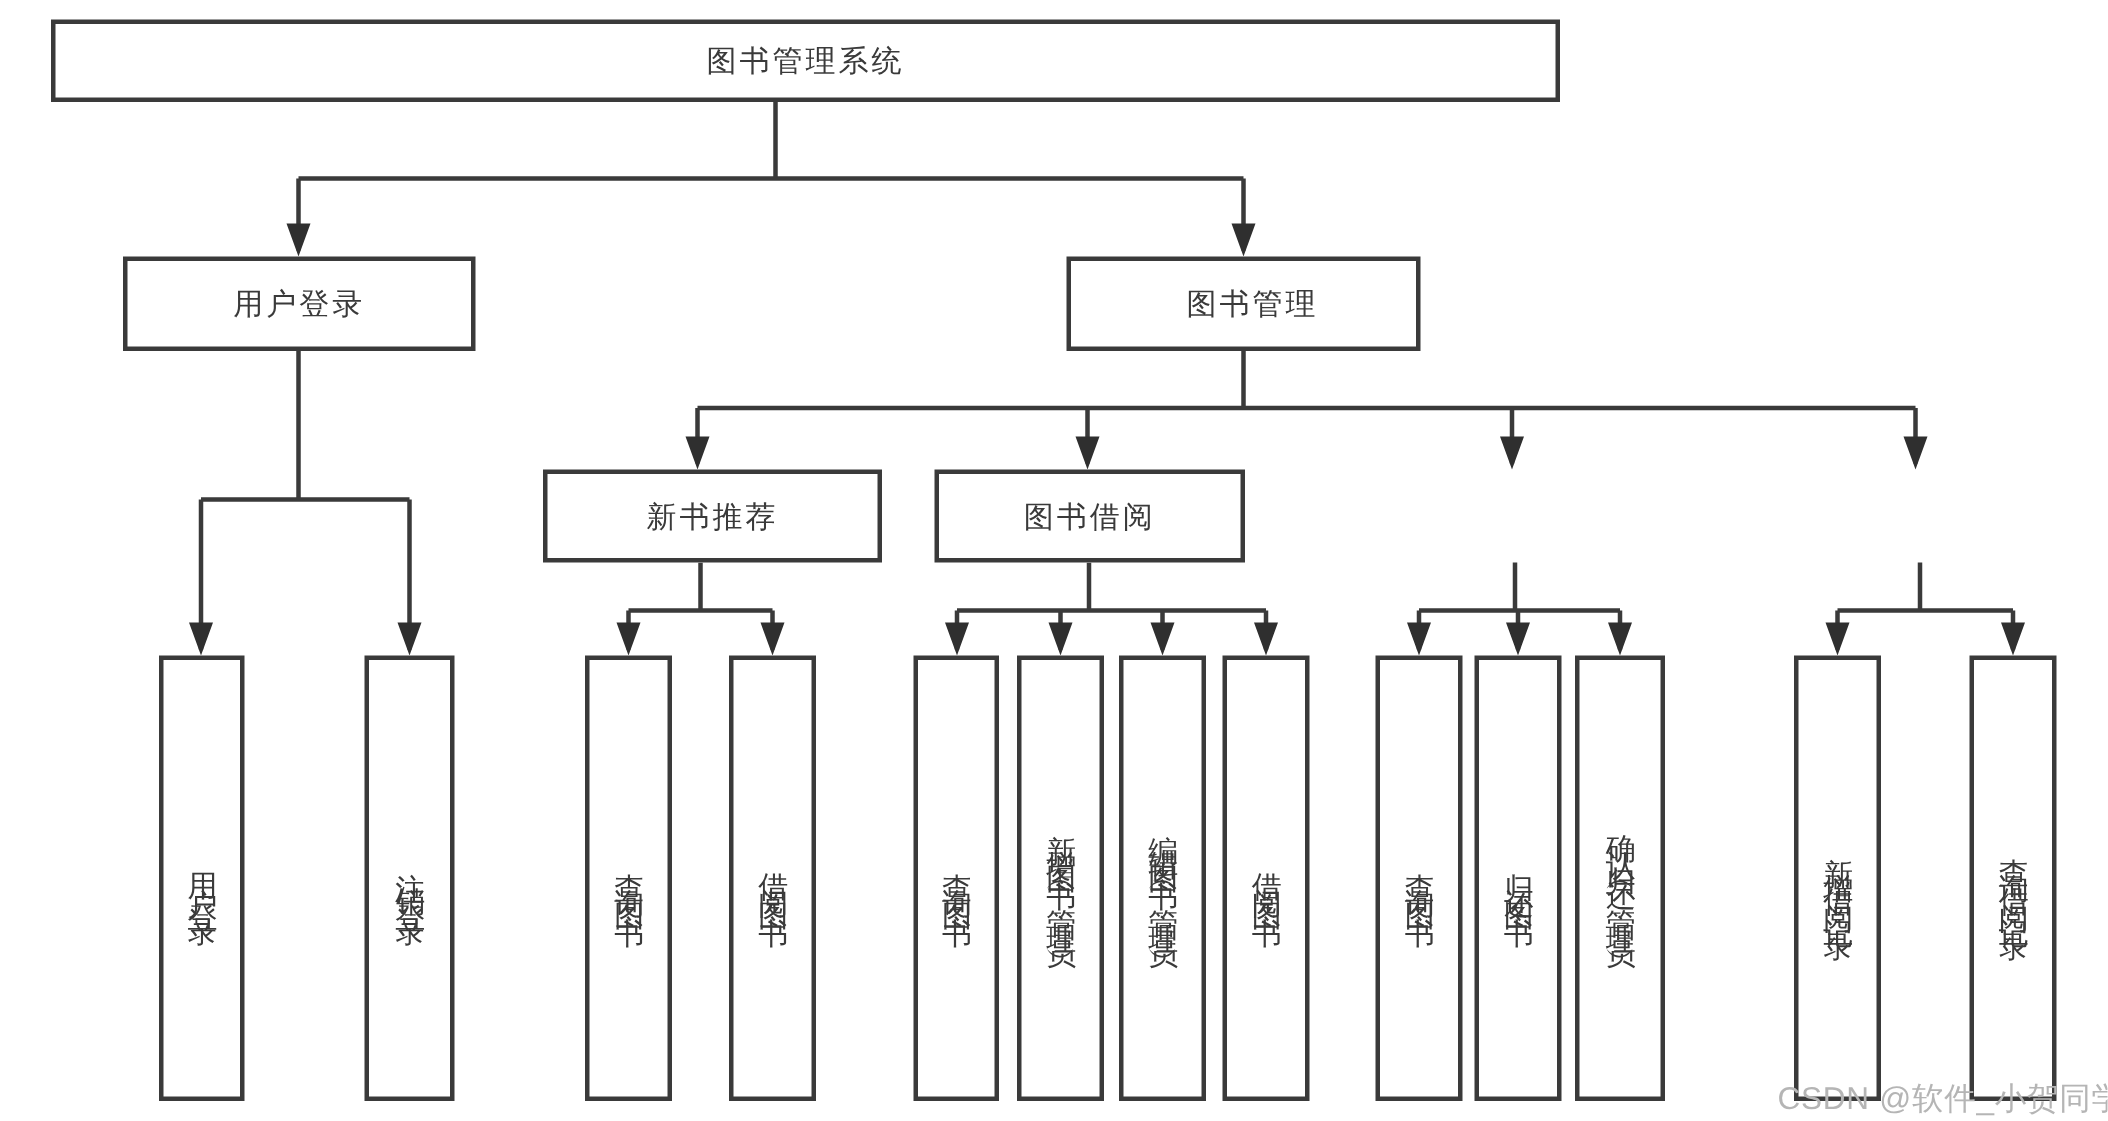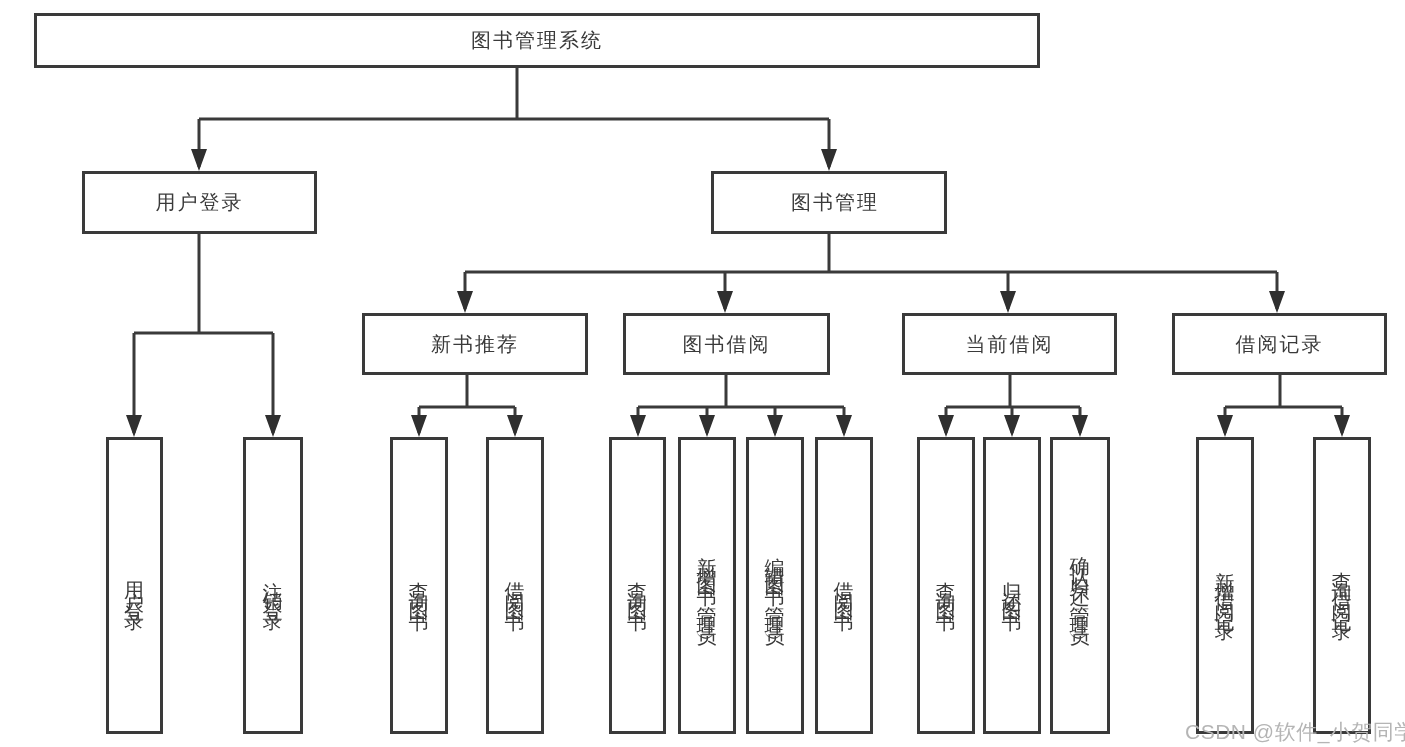"当前借阅" div.node { html: <div>当前借阅</div> -> none }
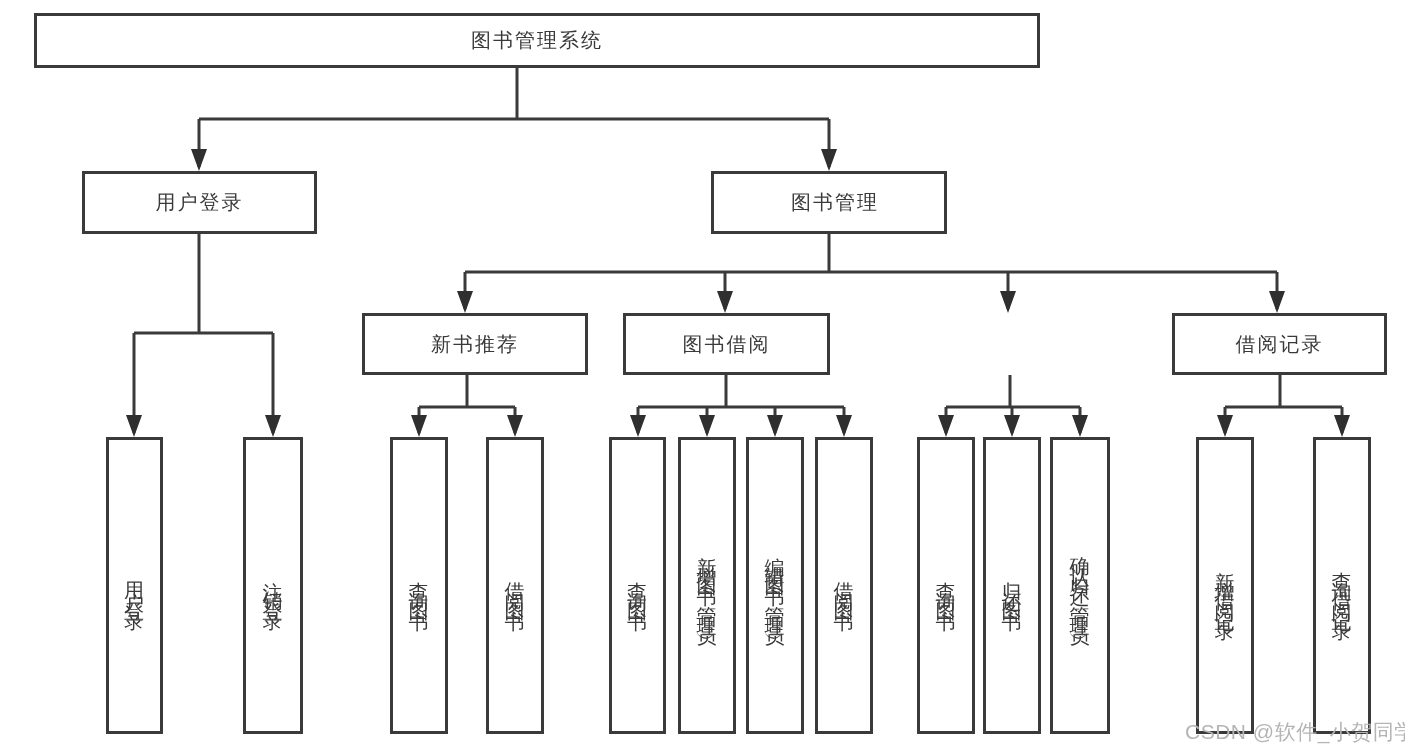"借阅记录" div.node { html: <div>借阅记录</div> -> none }
